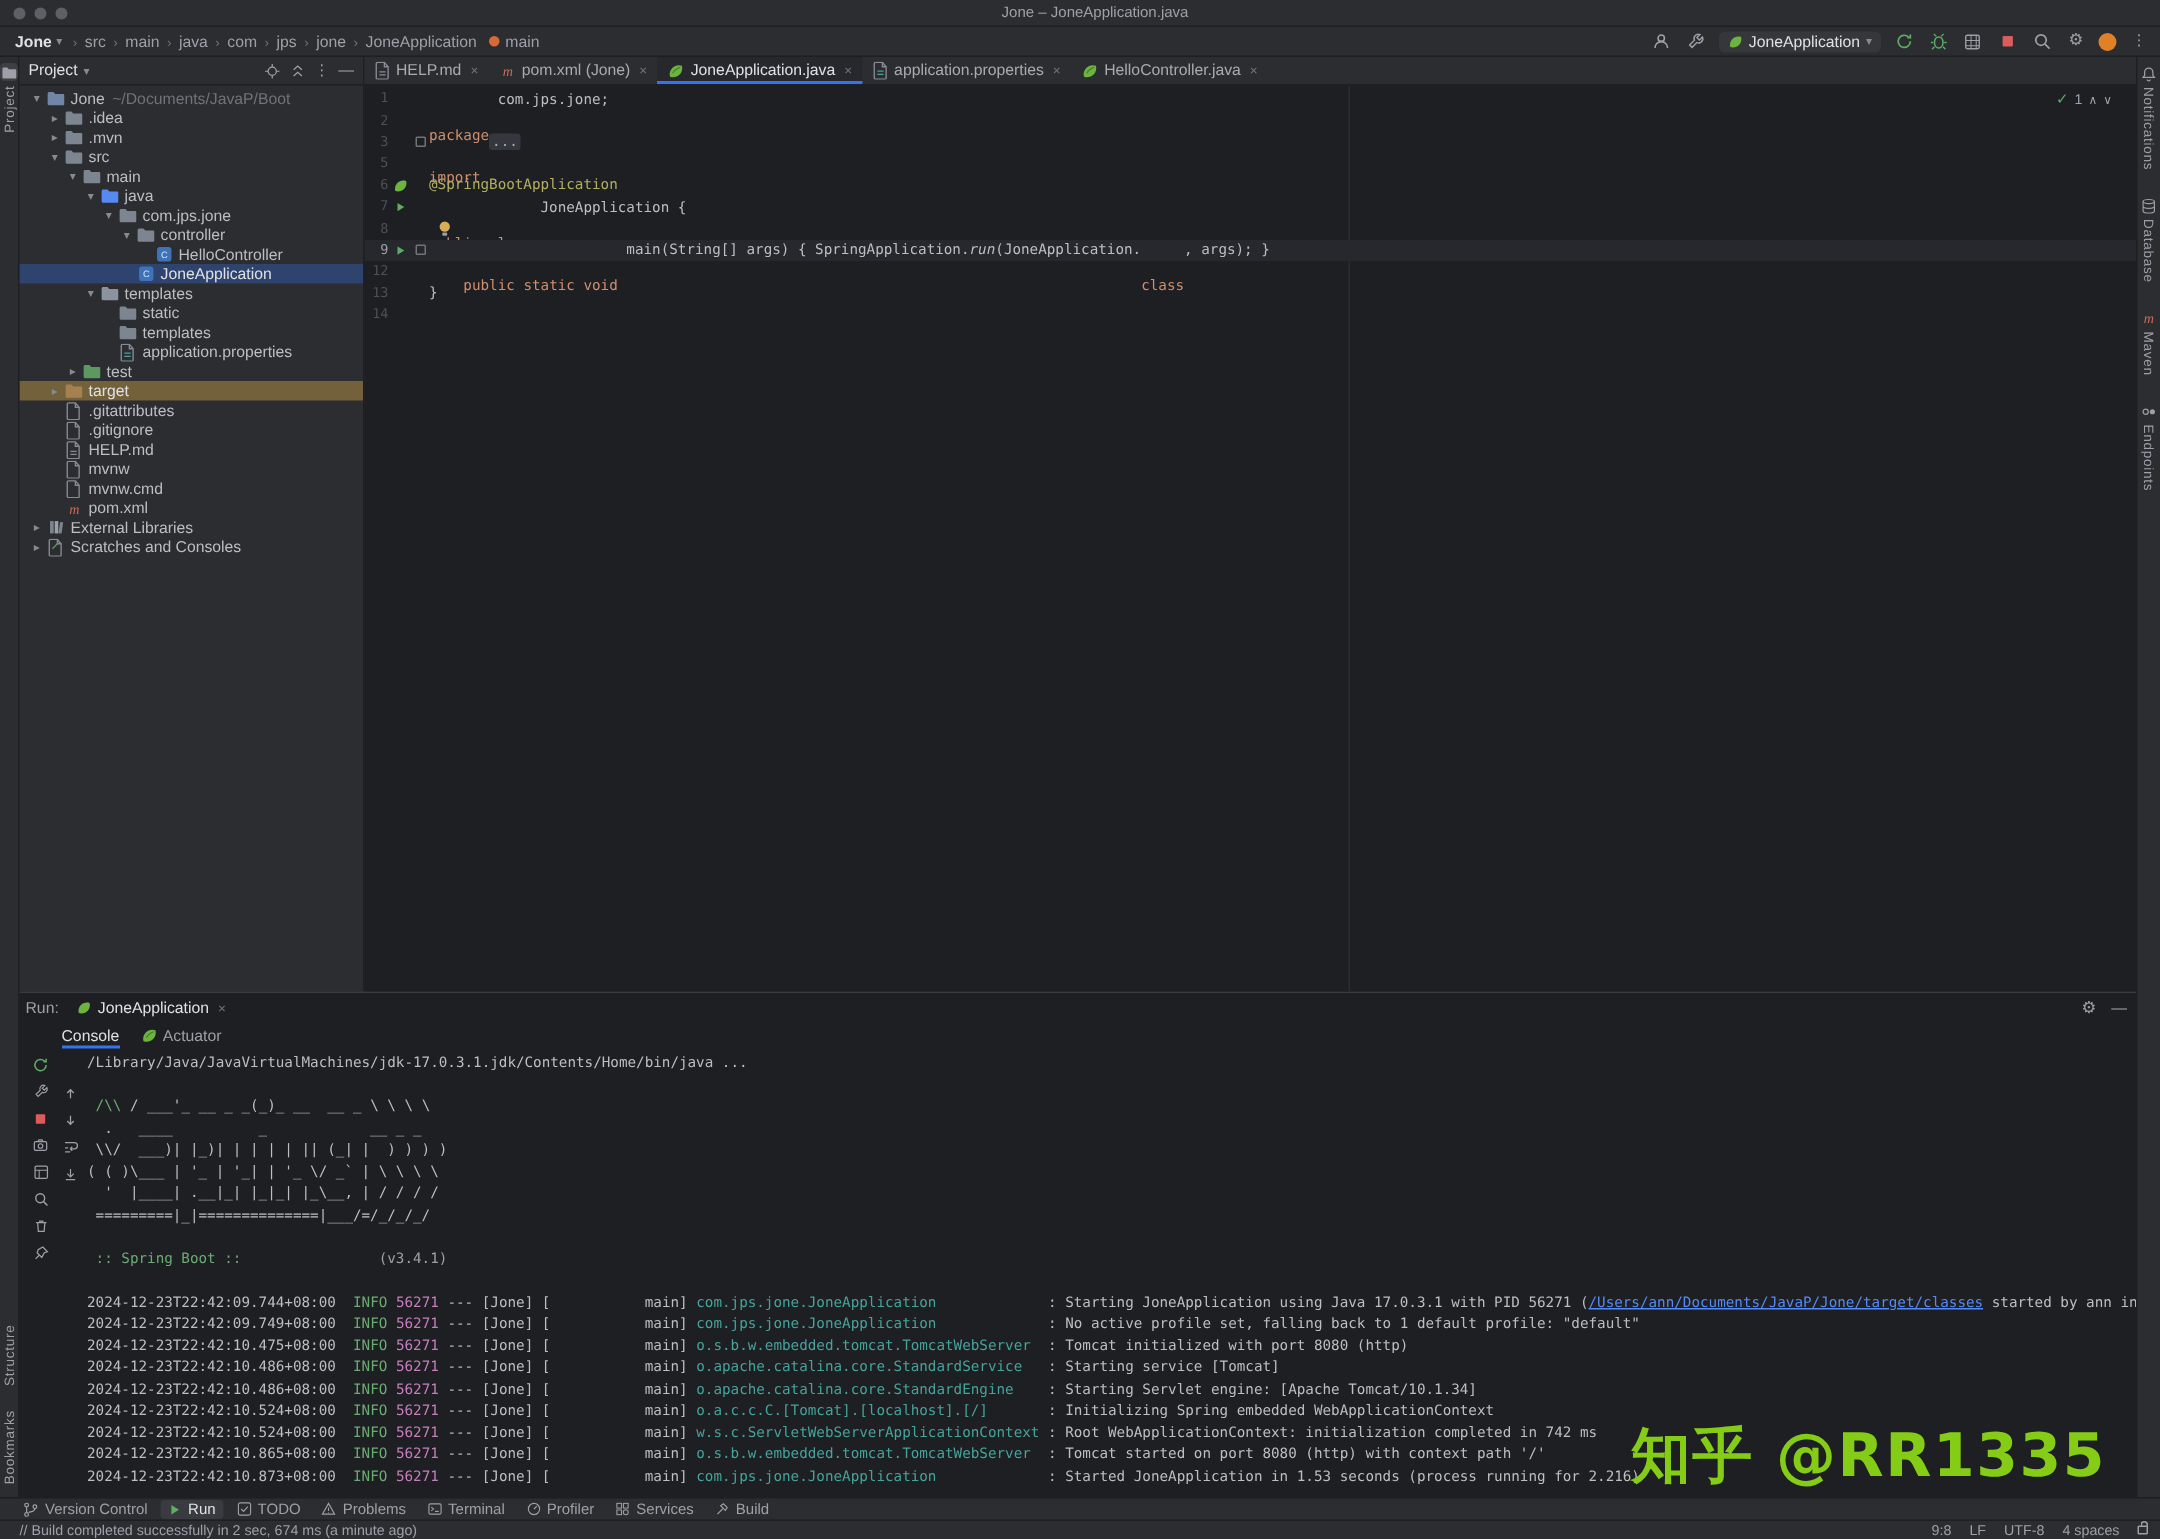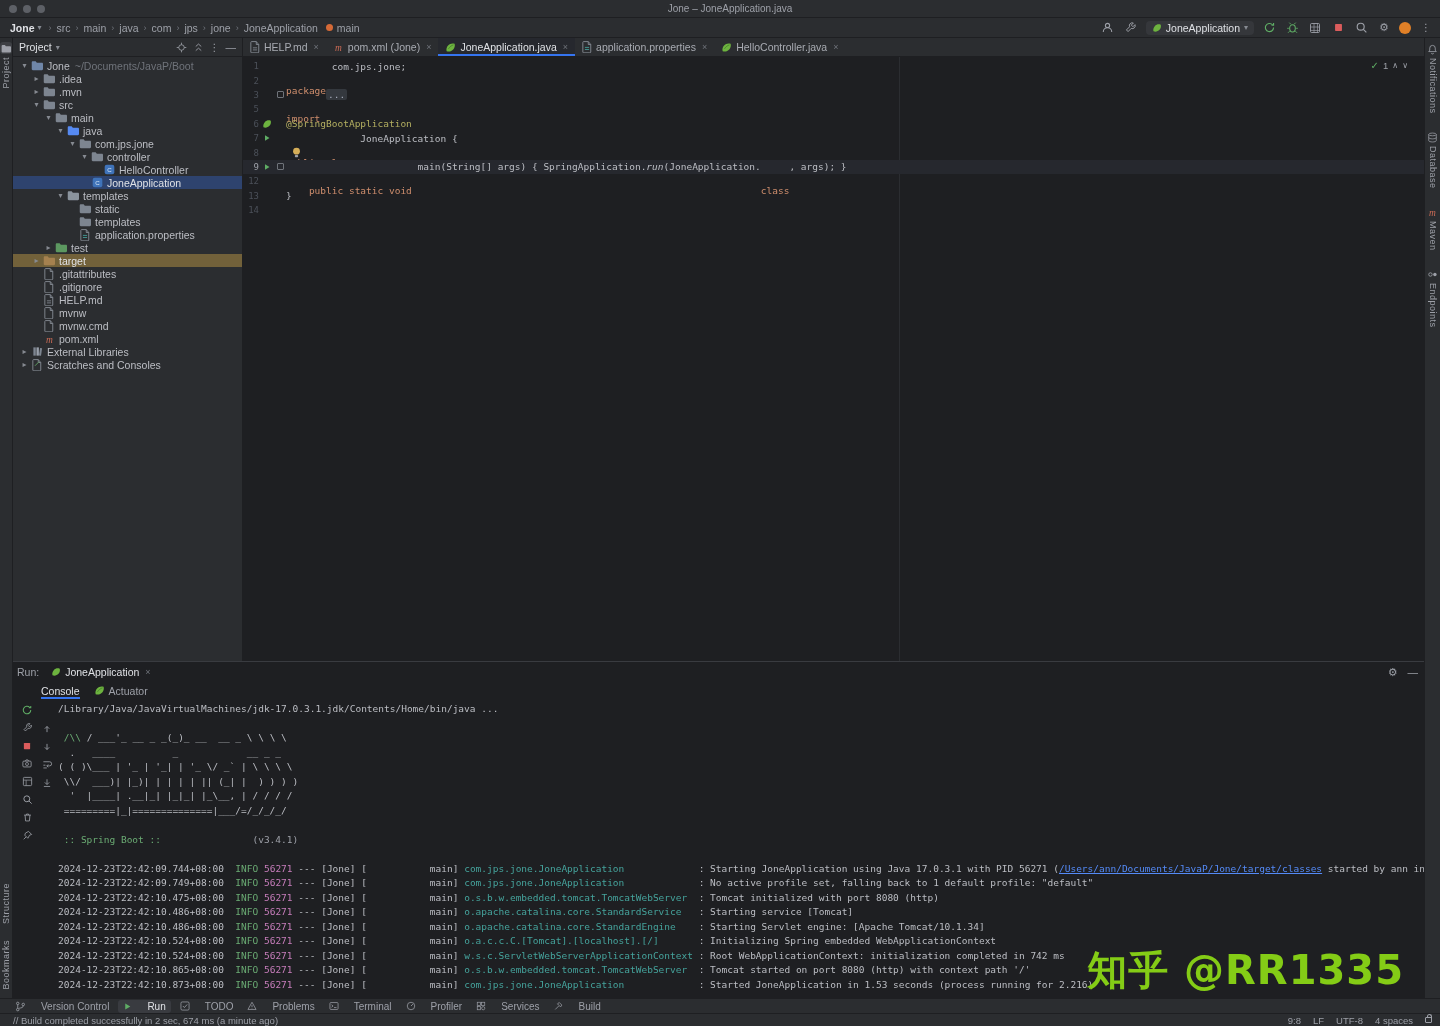"( ( )\___ | '_" div.conl { order: before "\\/ ___)| |_)| | |" -> after "\\/ ___)| |_)| | |" }
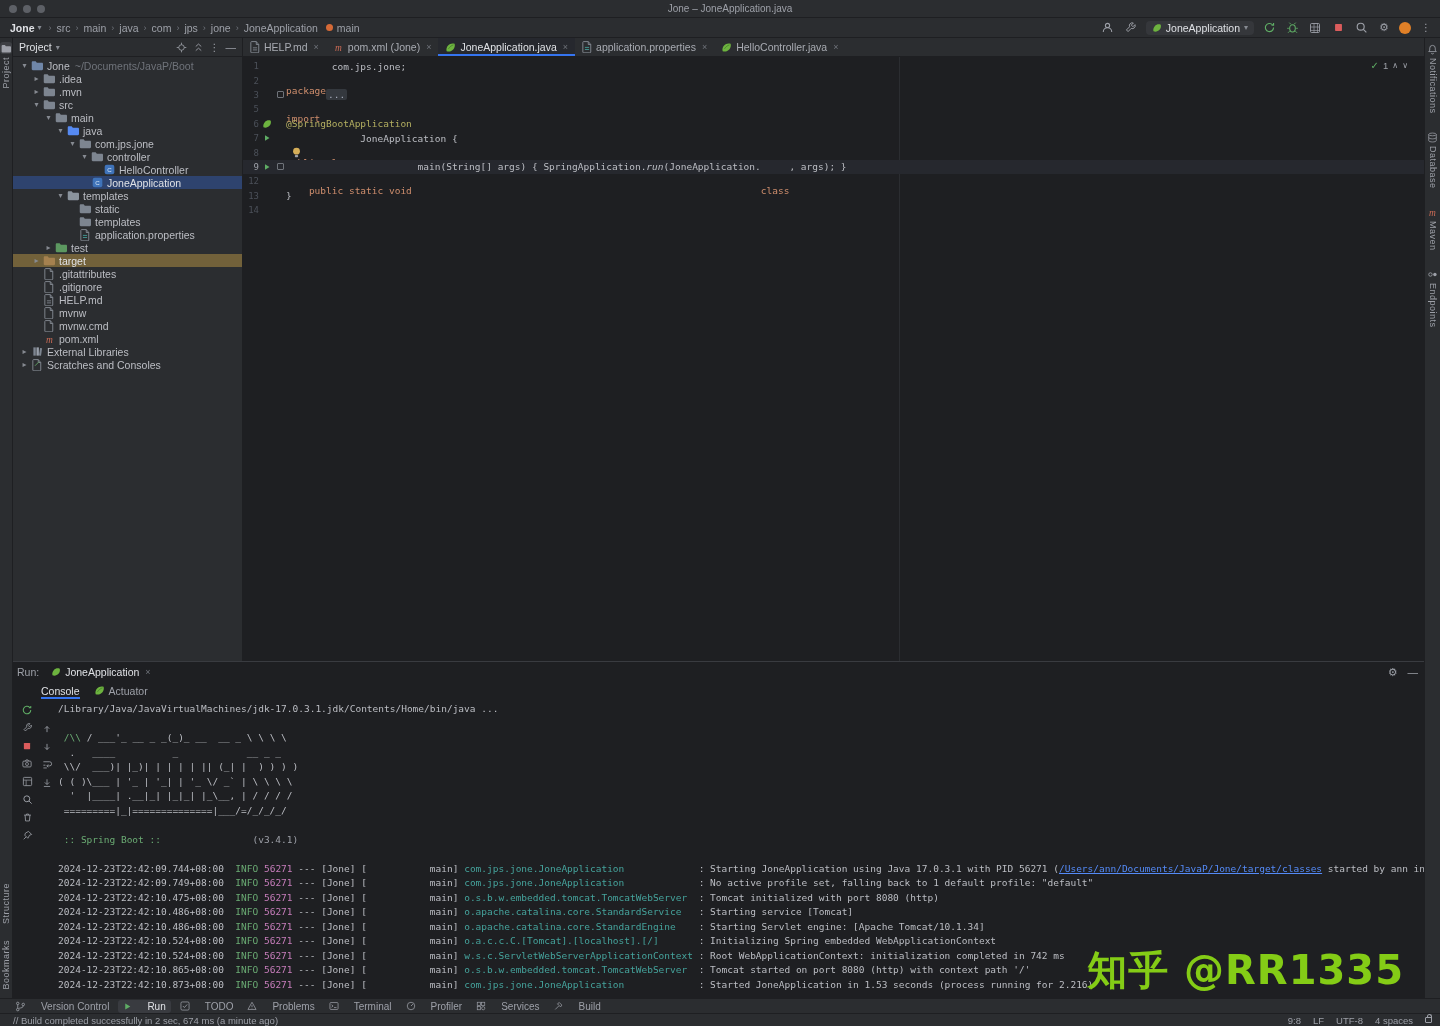"Version Control" .bb-item { gap: 15px -> 4px }
